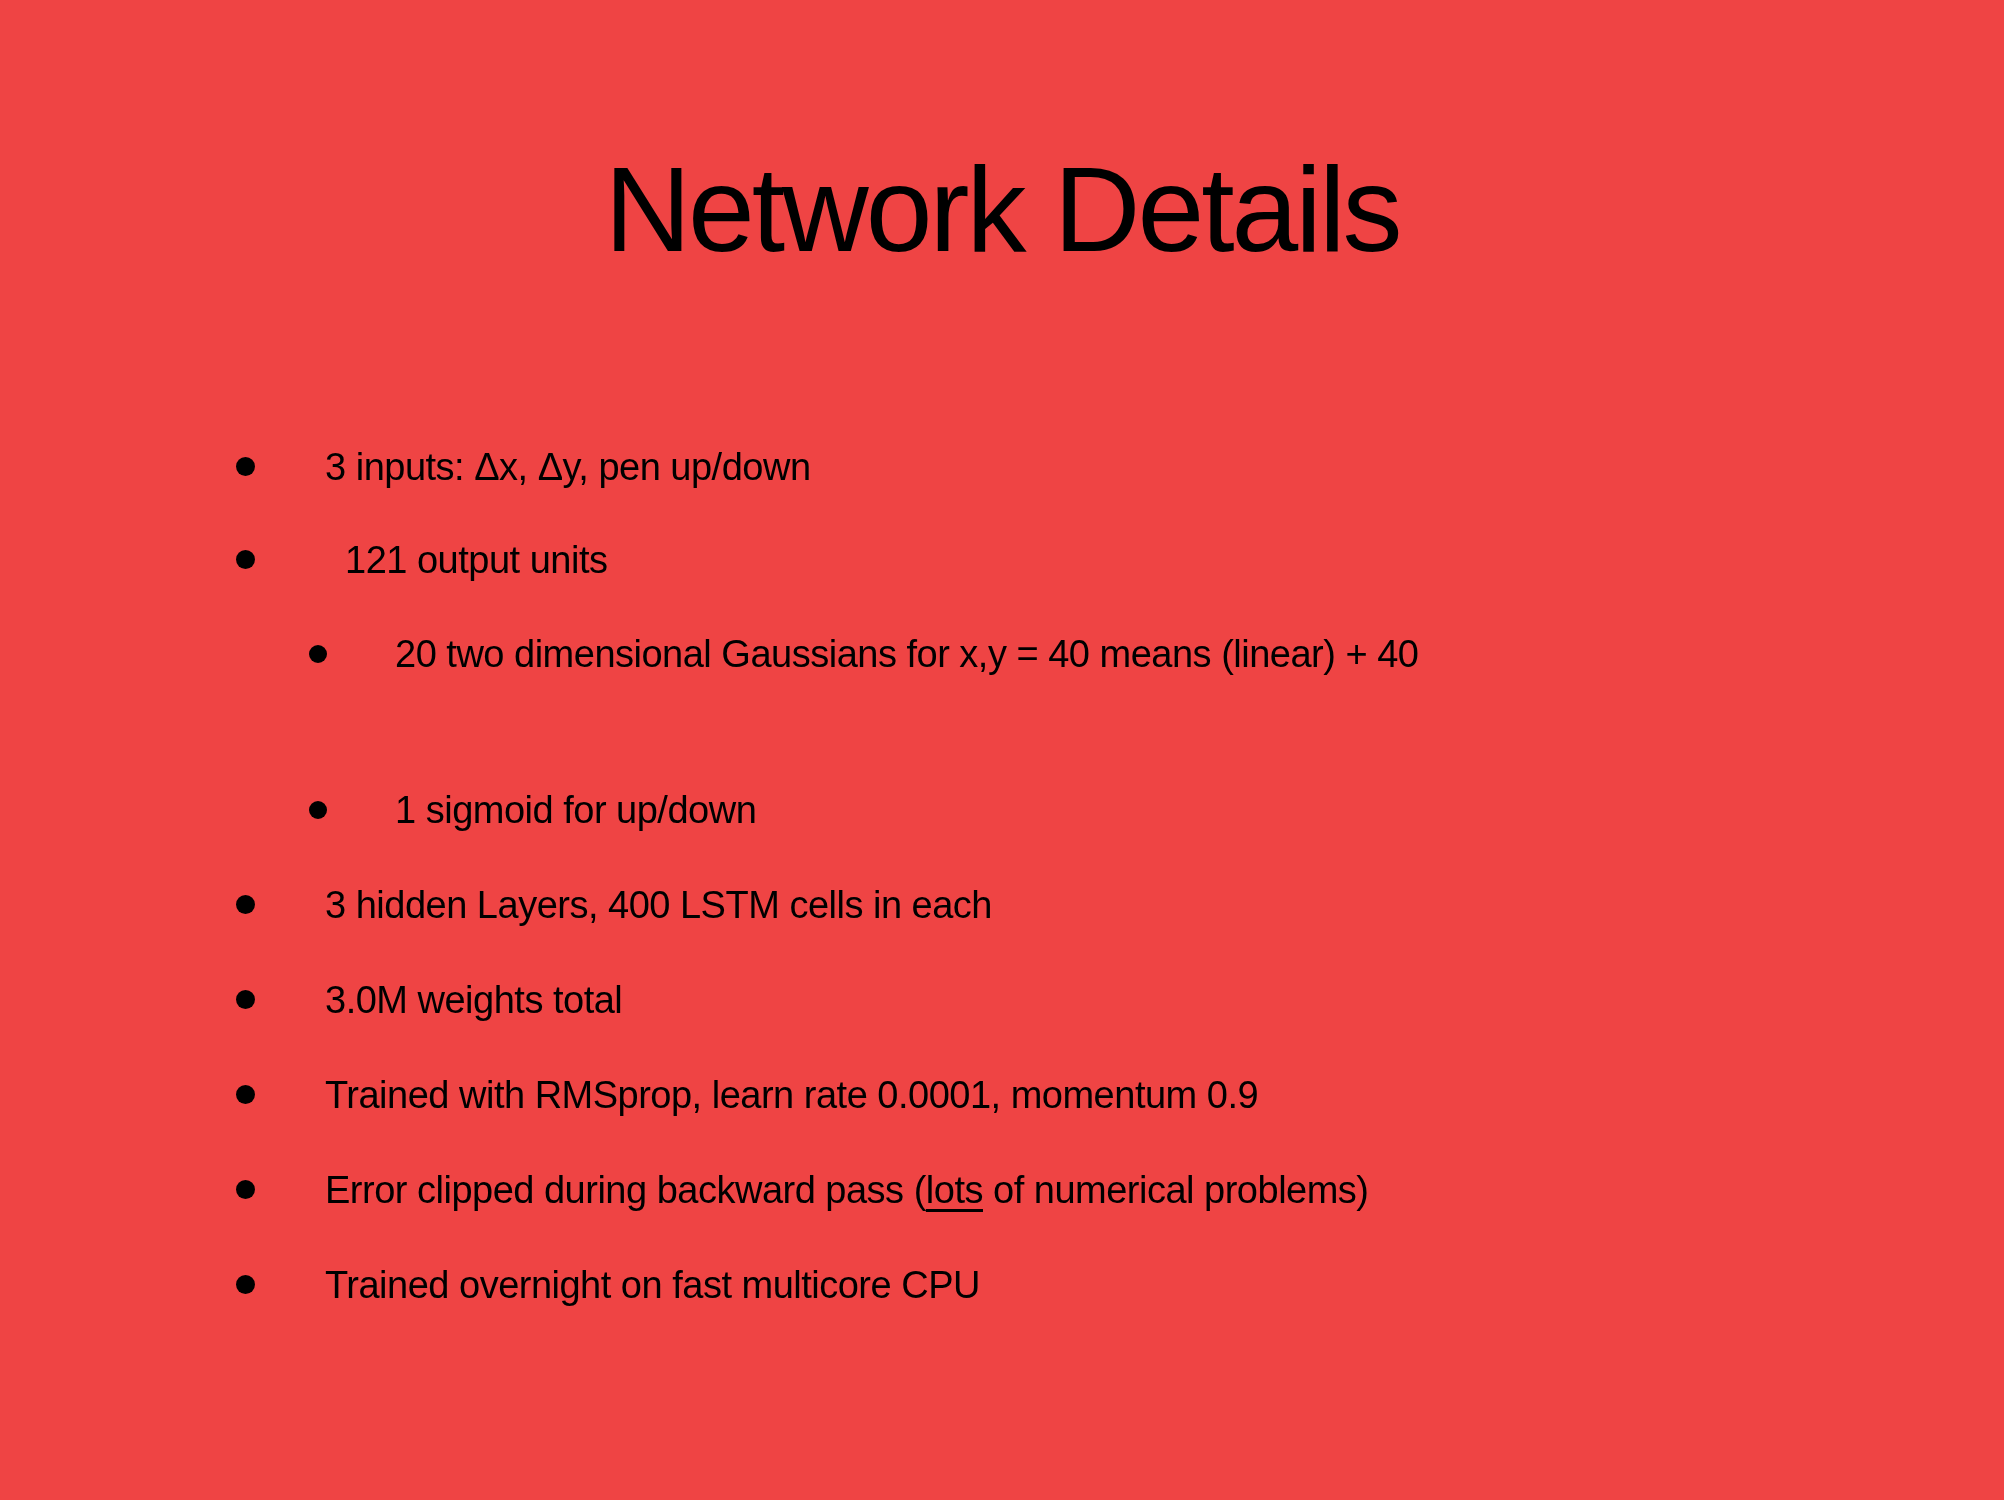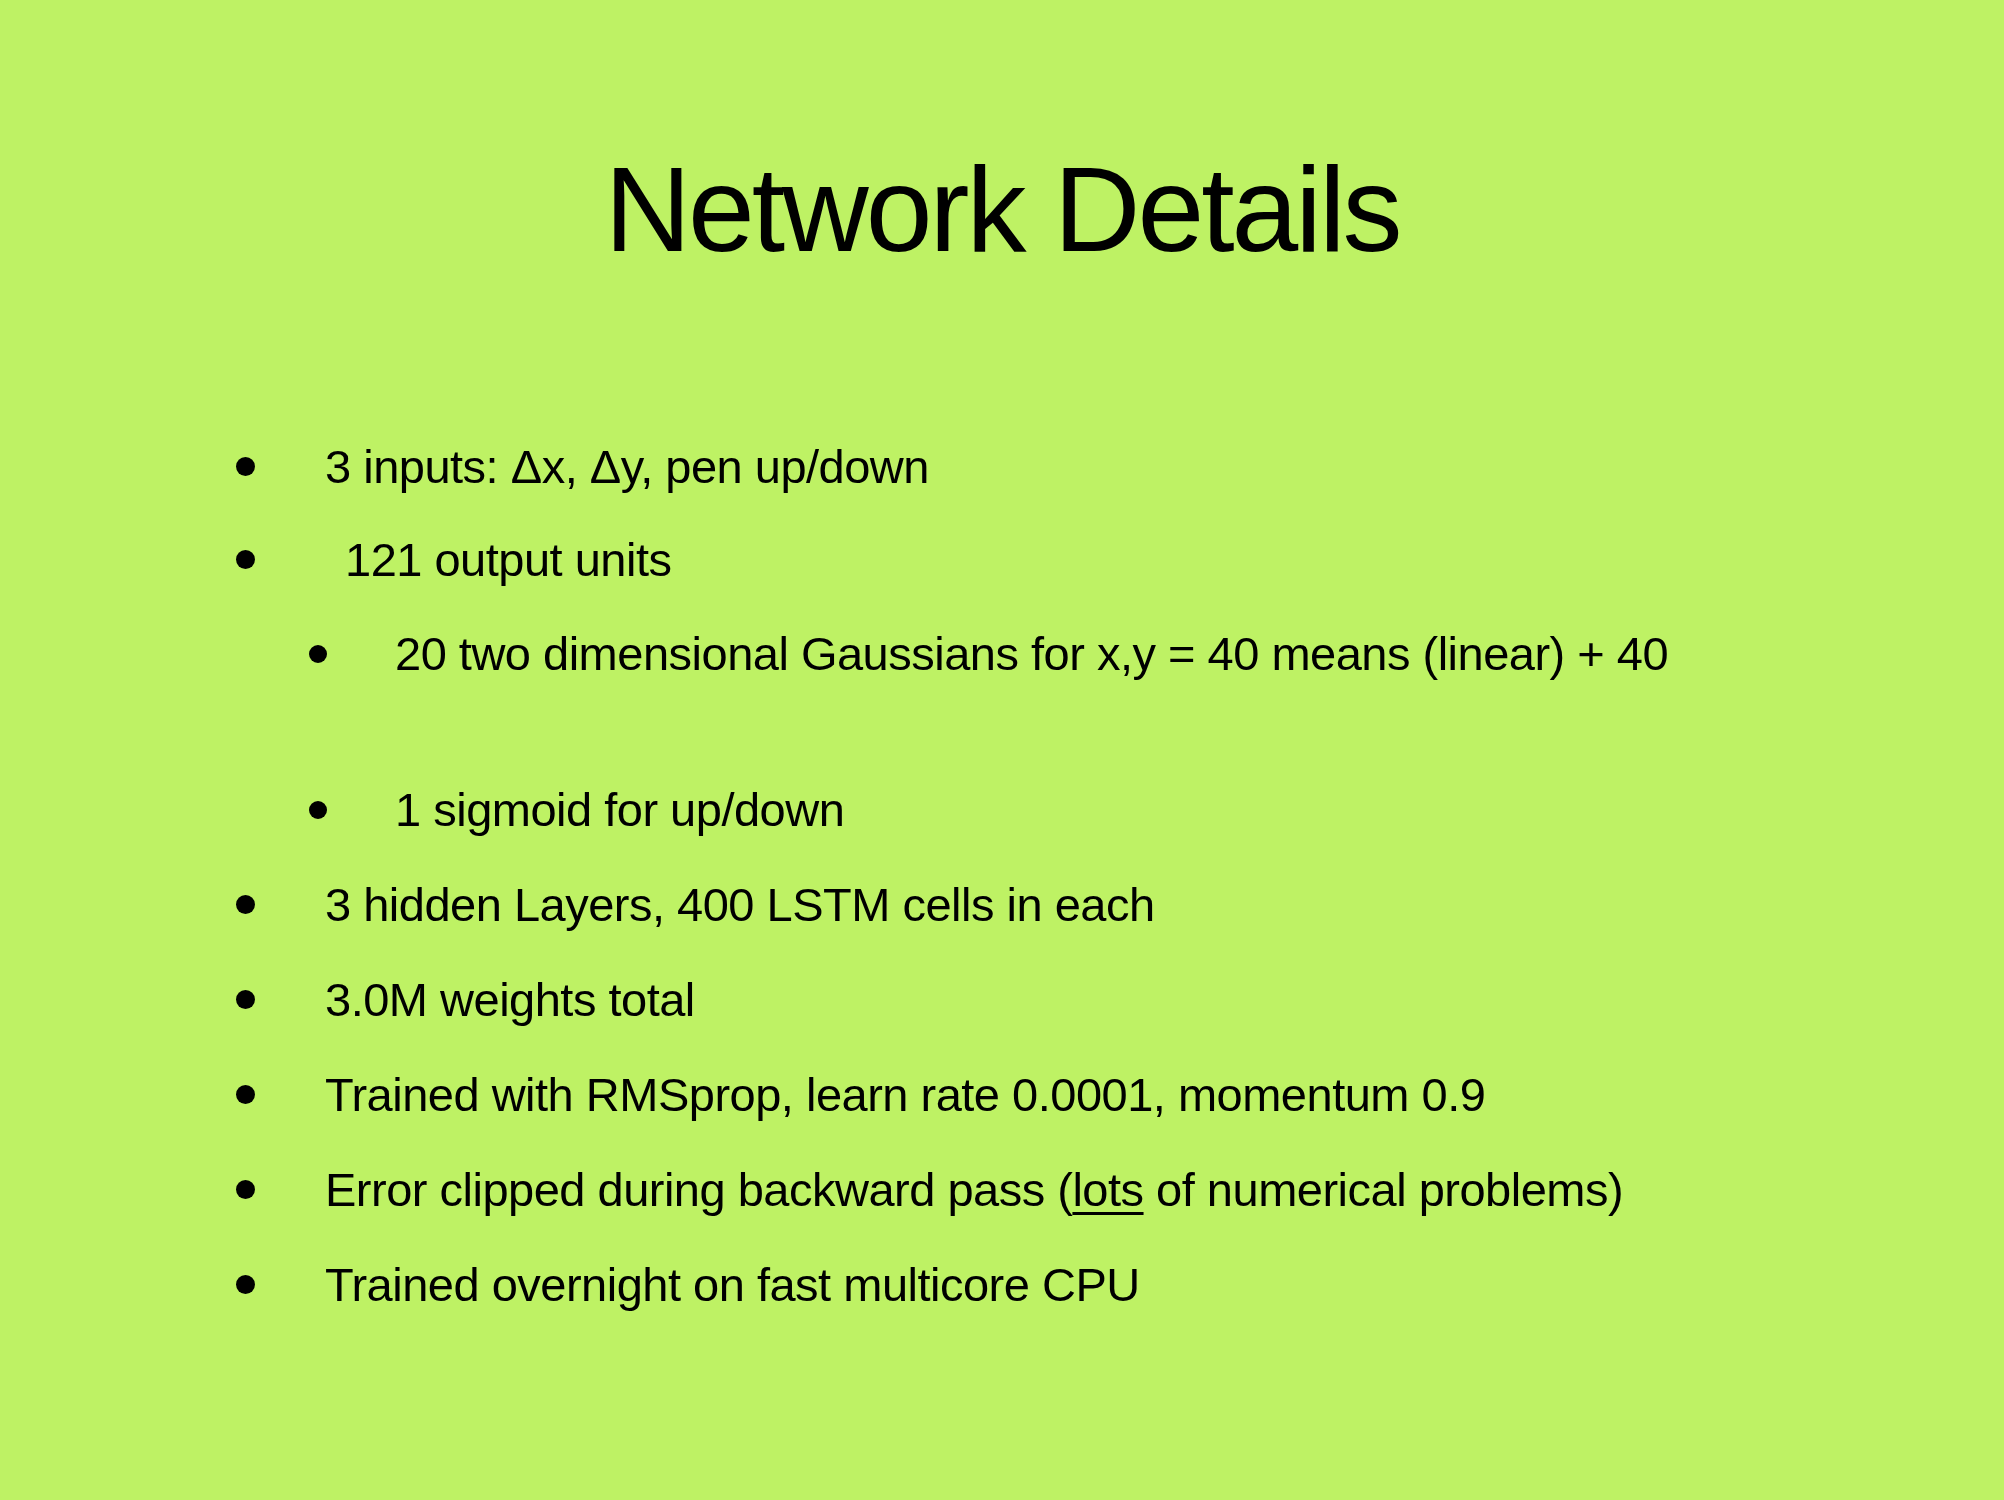"Network Details" .slide { background: #bef264 -> #ef4444 }
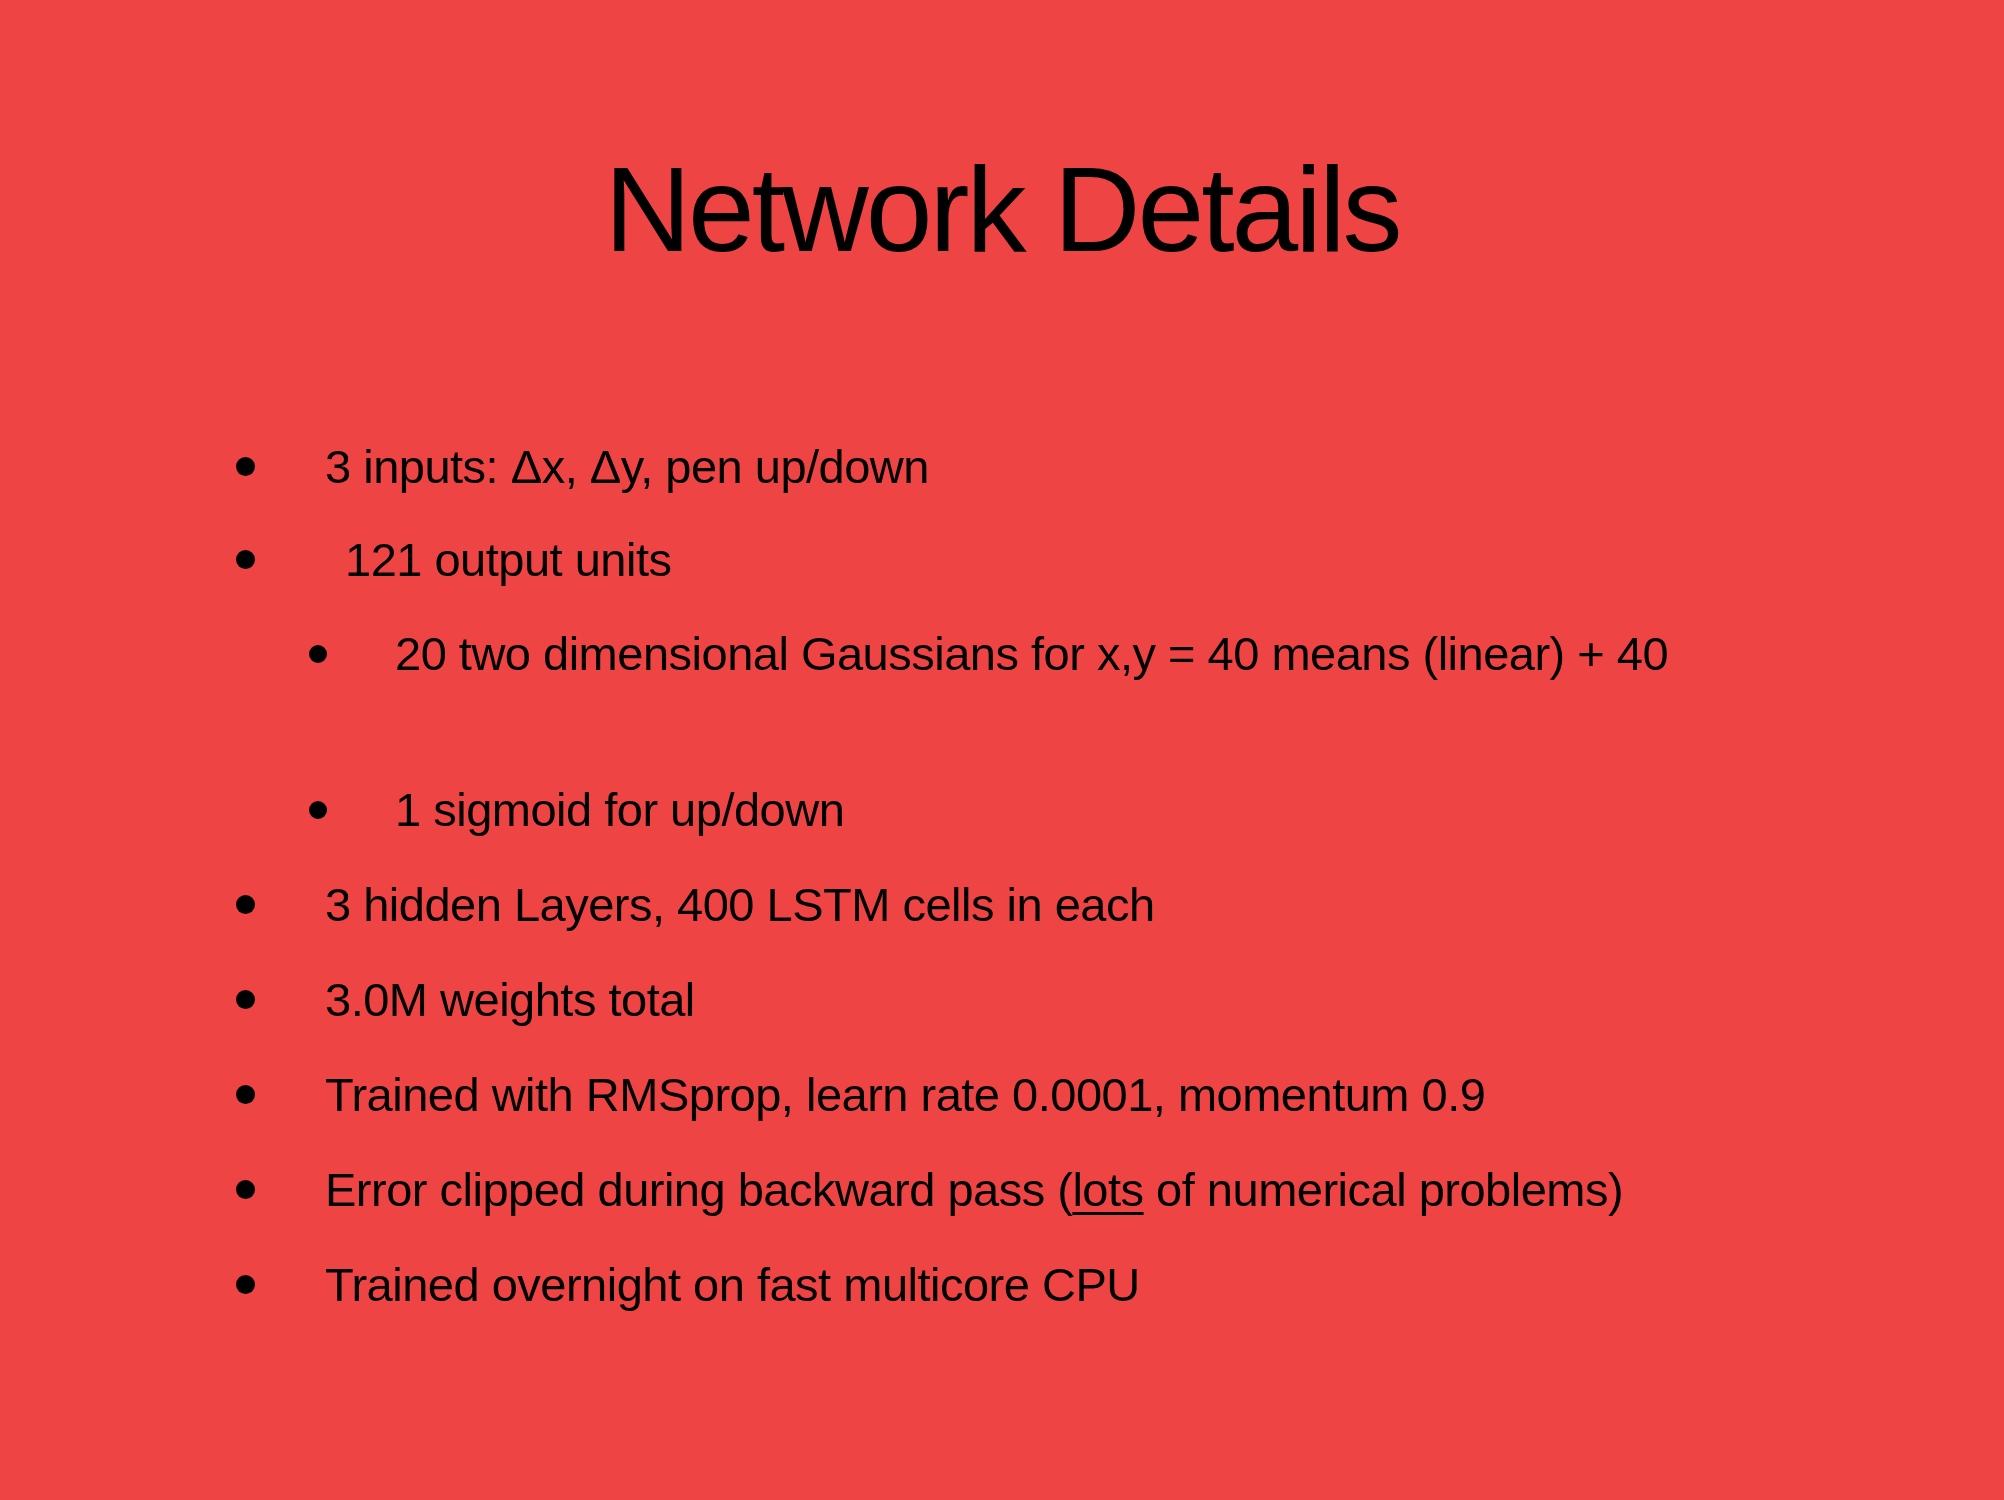"3 inputs: Δx, Δy, pen" .bullet { font-size: 47px -> 38px }
